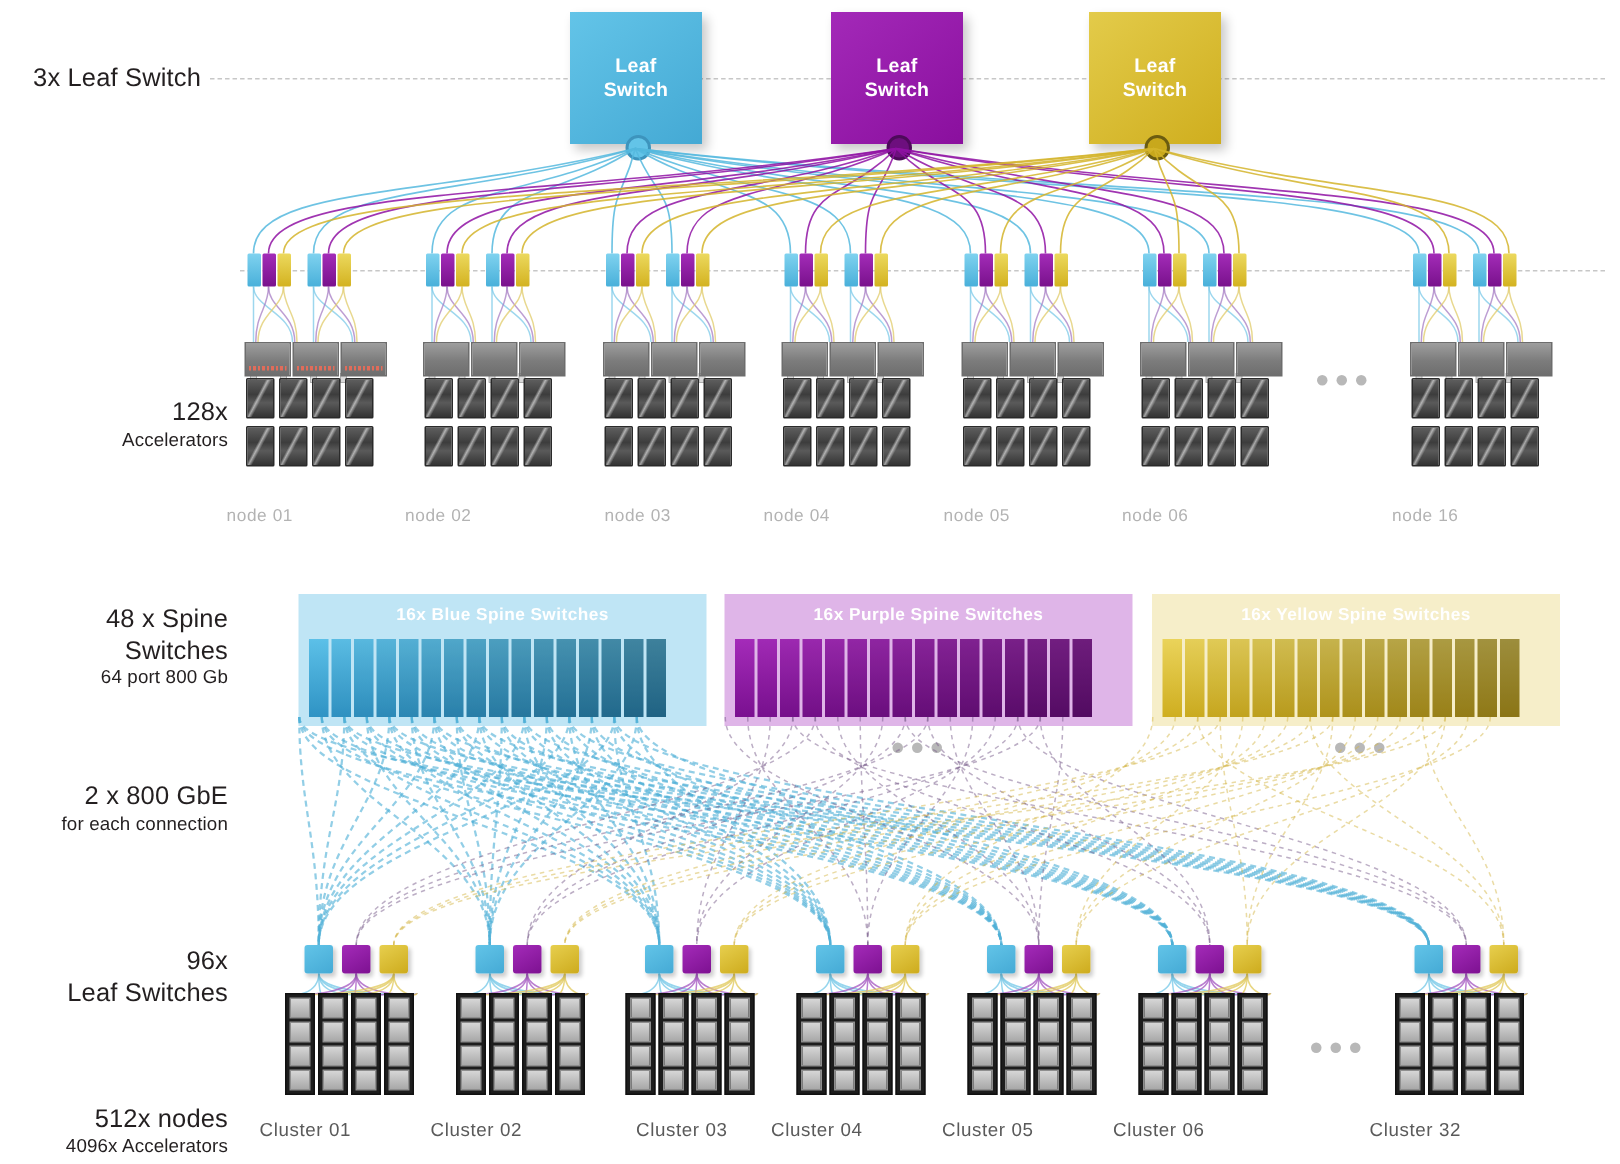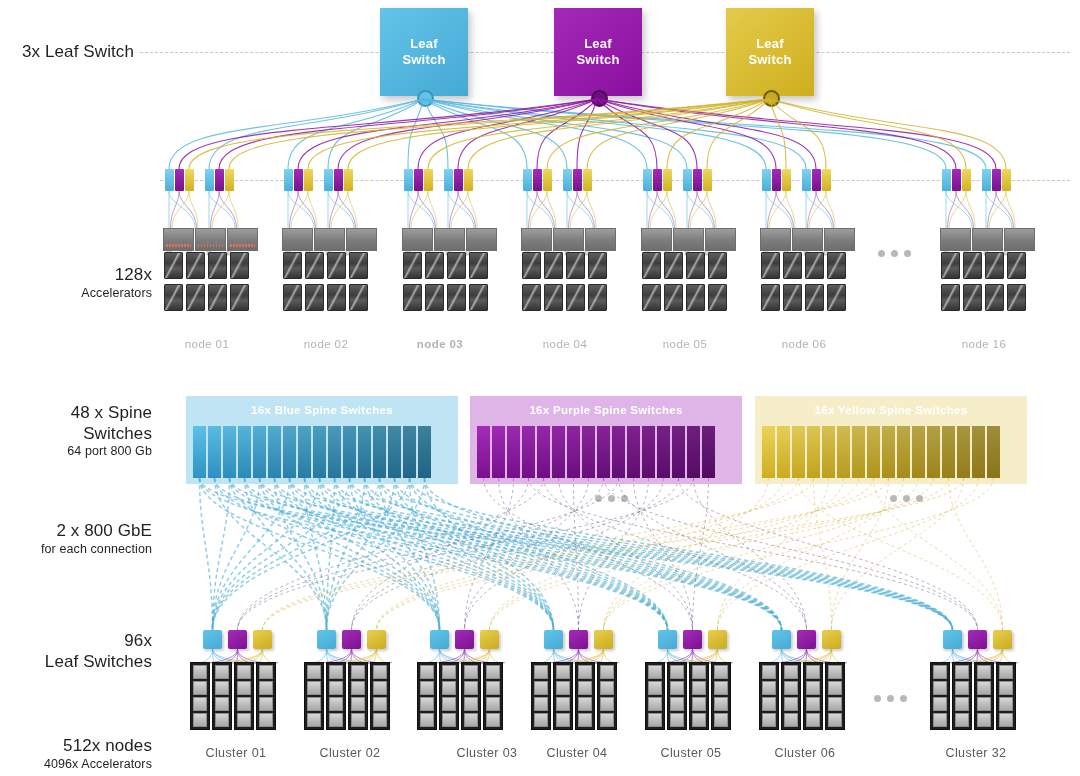"node 01" .caption { text-align: center -> none }
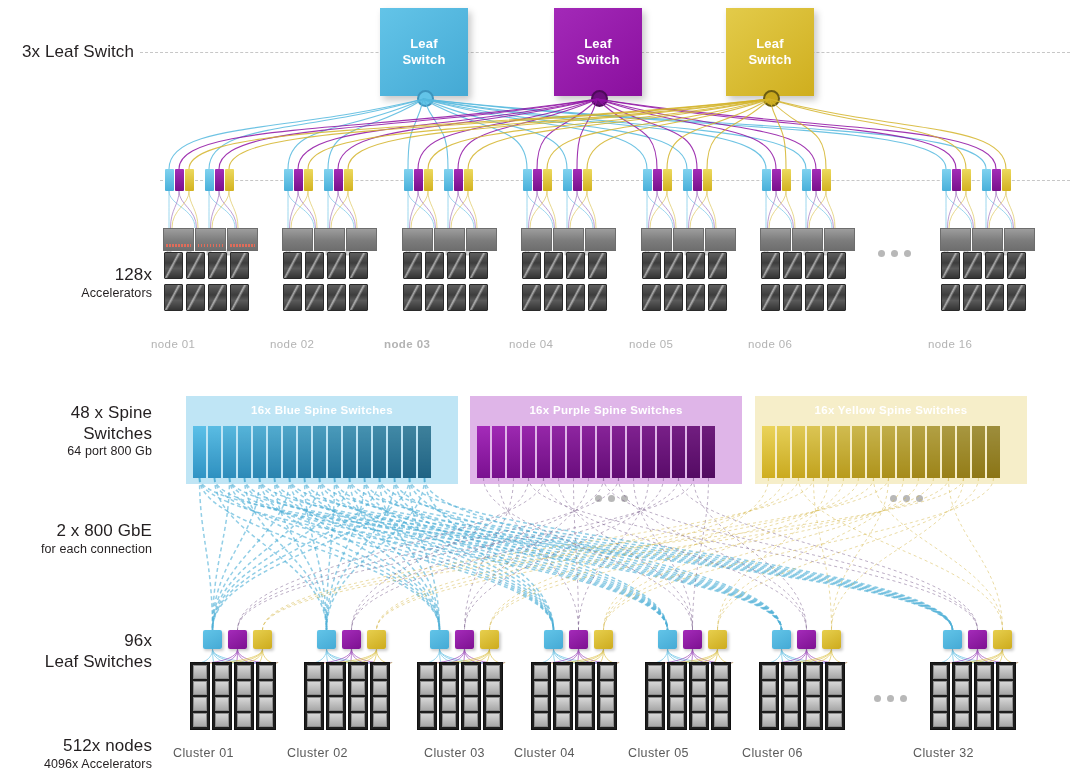"node 03" div.caption { font-weight: bold -> none; left: 384px -> 403px }
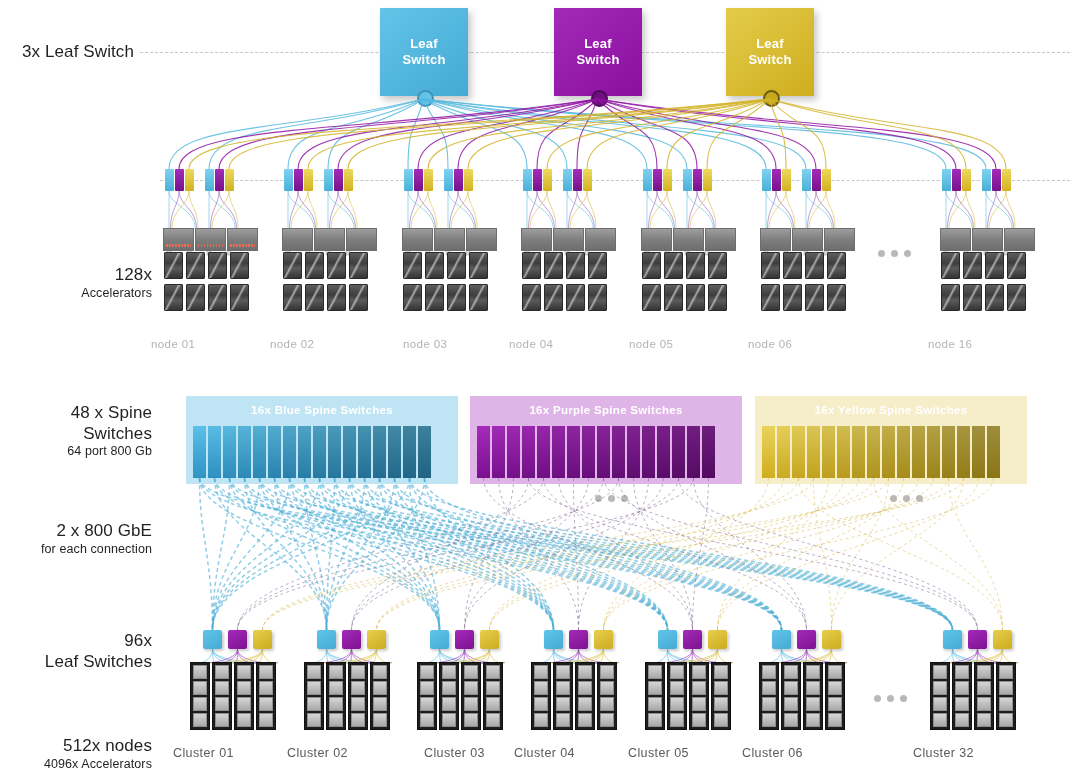"16x Blue Spine Switches" .spinegrp { margin-left: none -> 13px }
